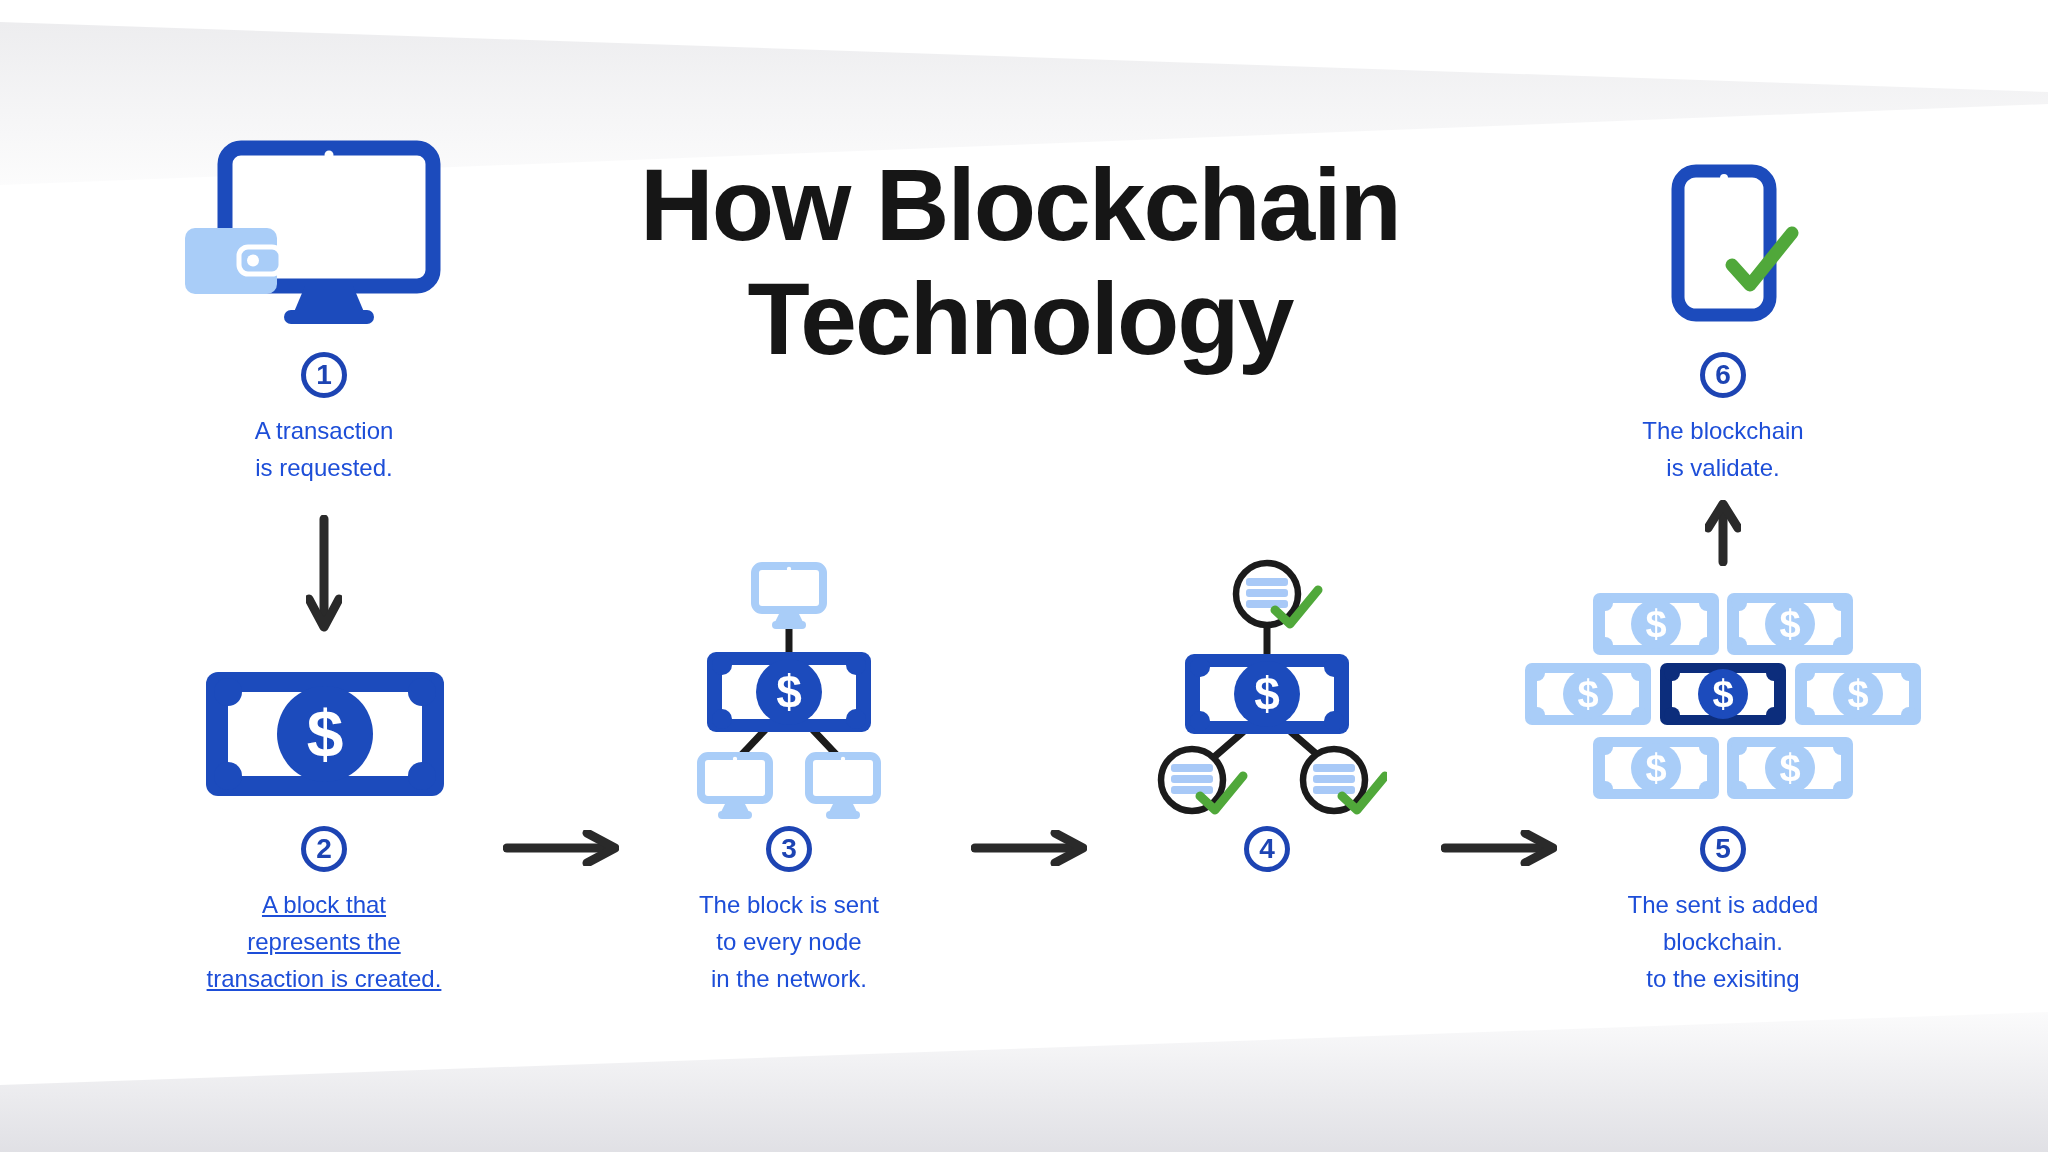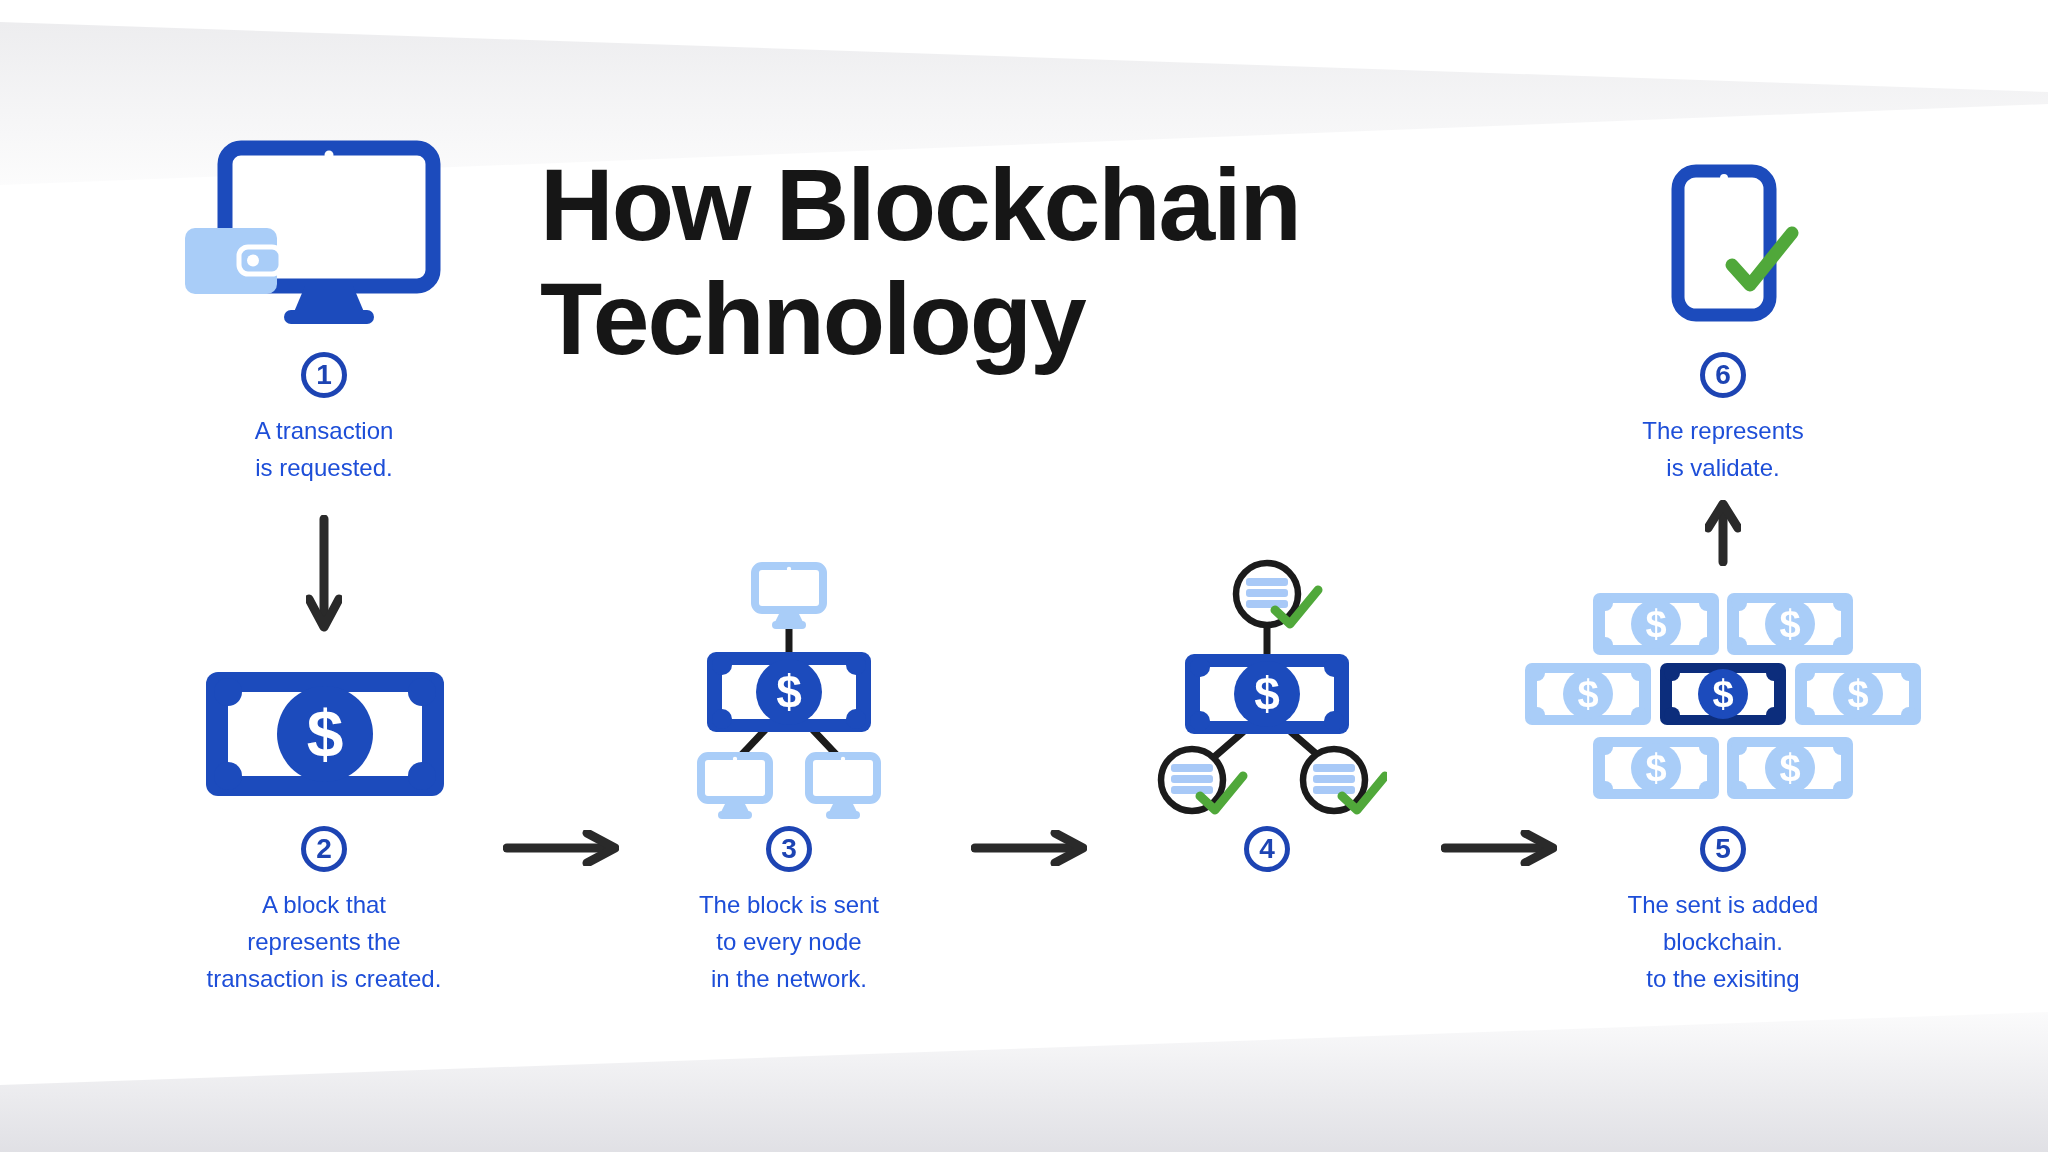"How Blockchain" .title { text-align: left -> center }
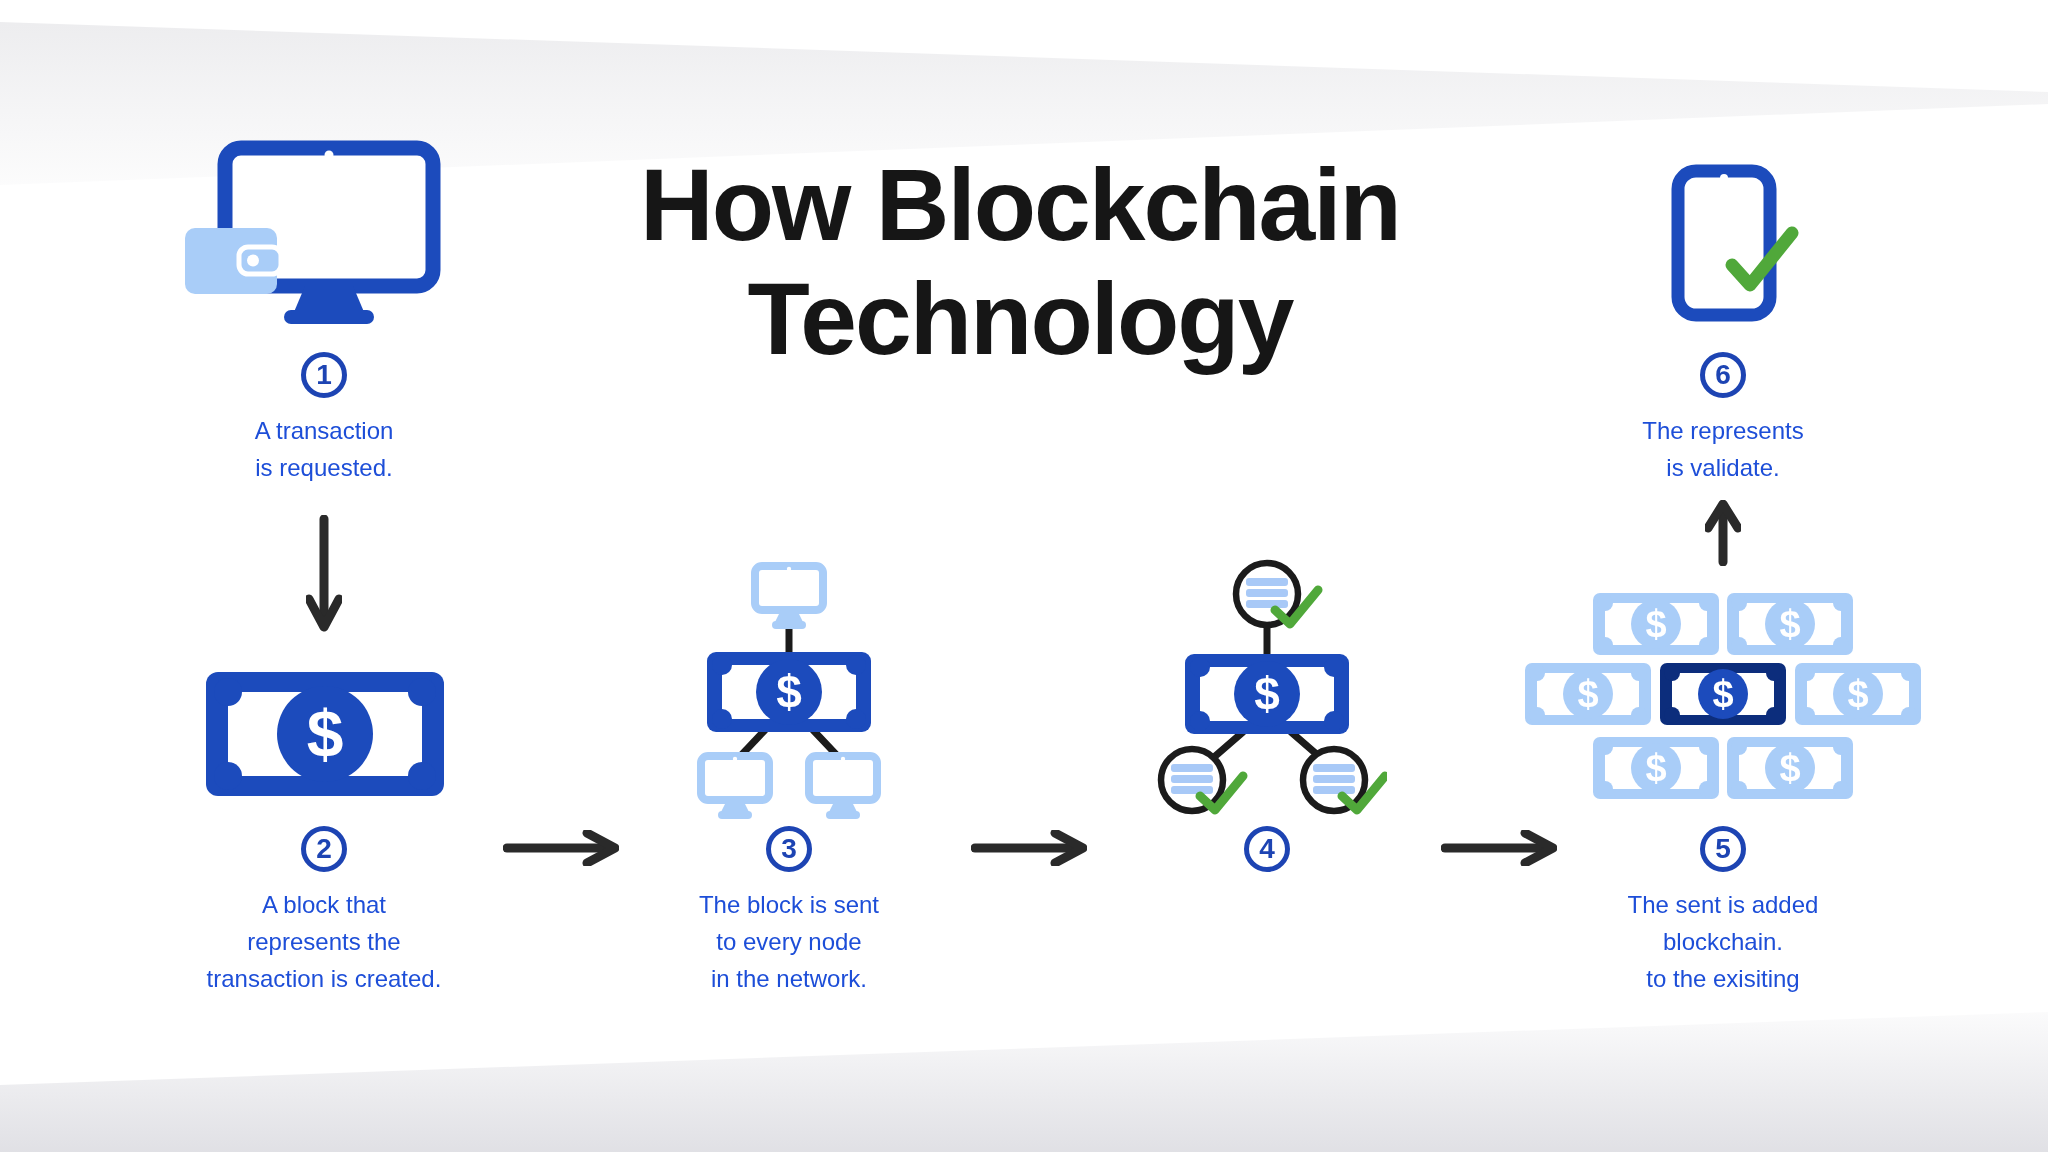"The represents" div { text: represents -> blockchain }
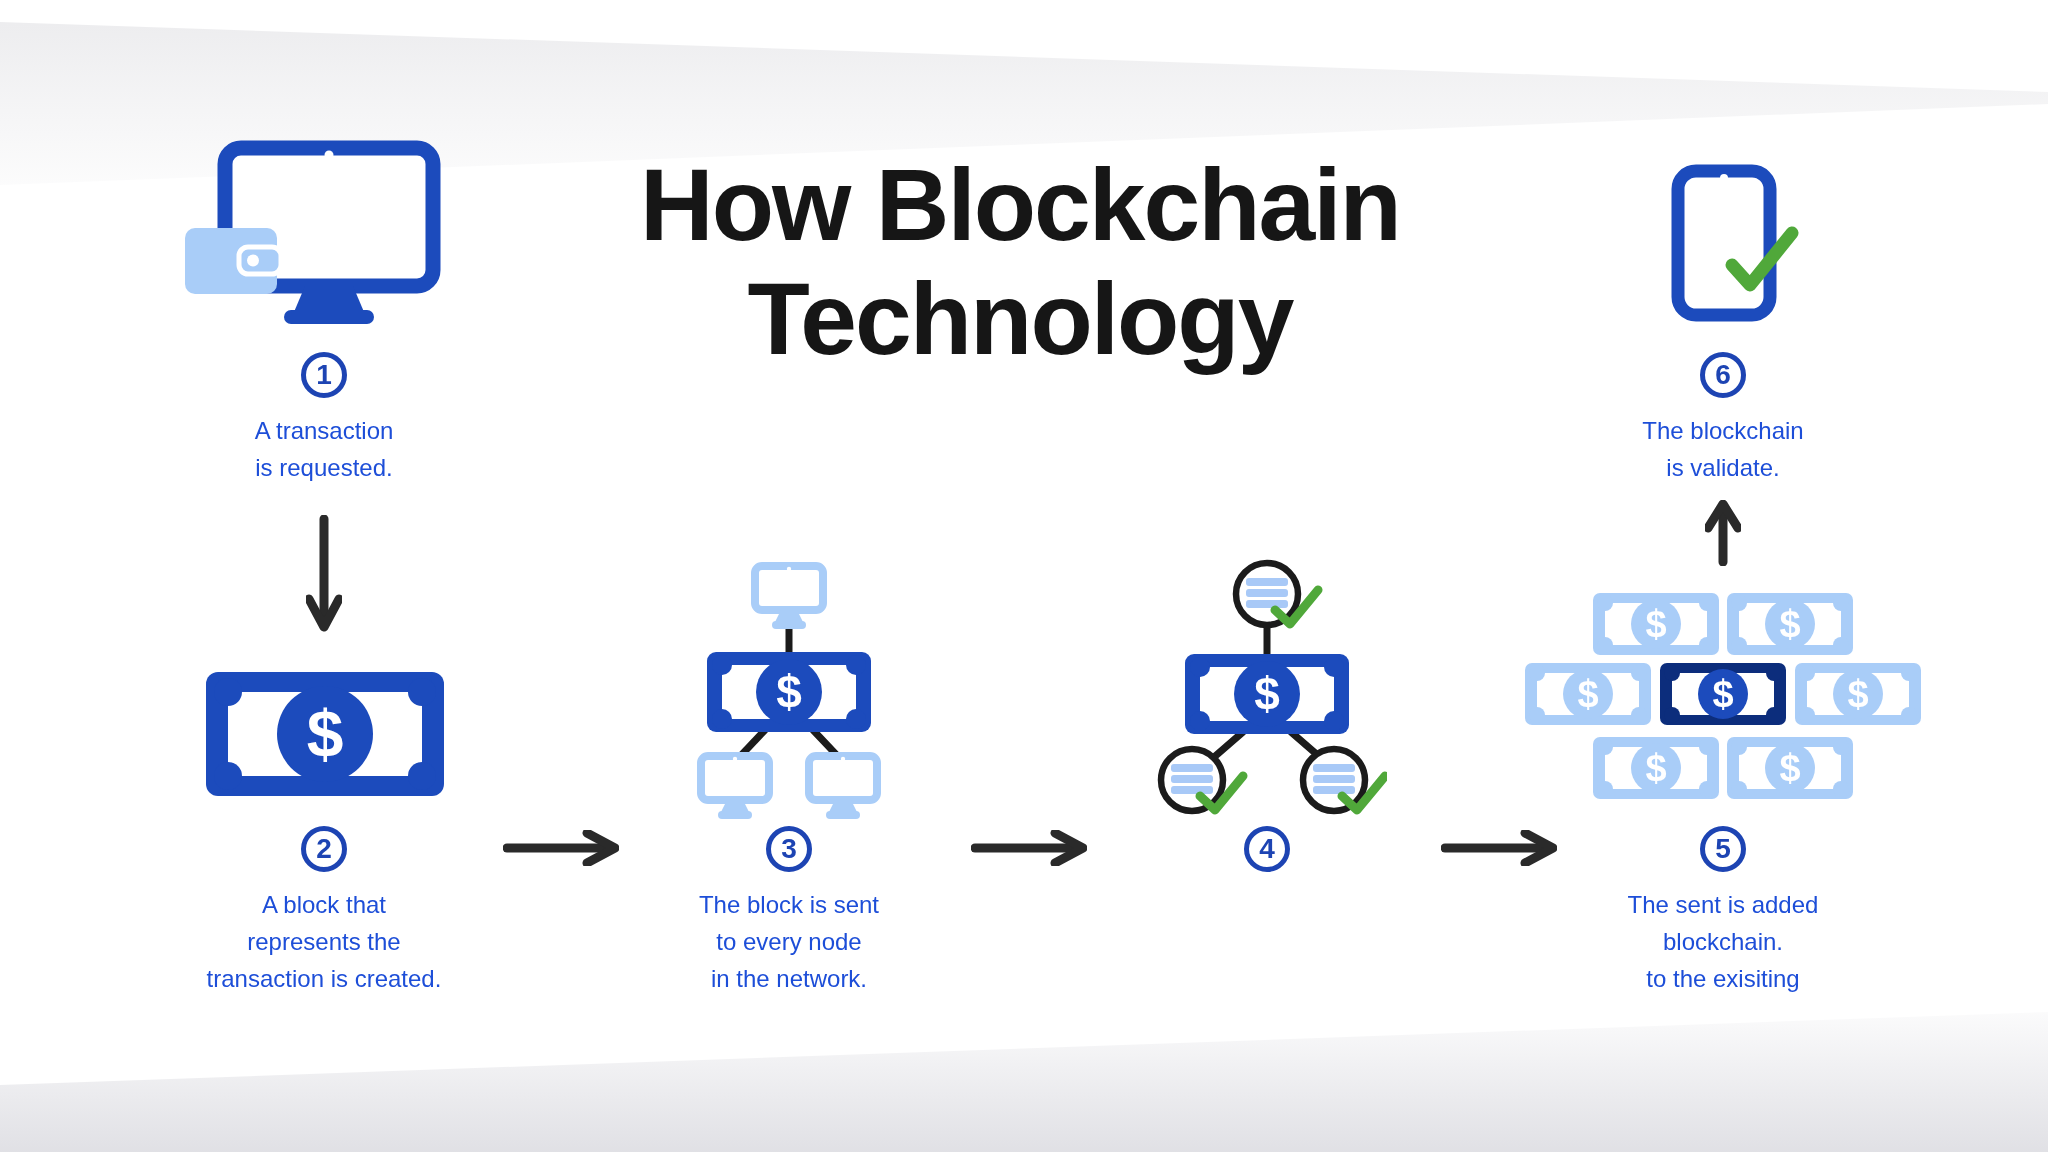"A block that" div.caption { text-decoration: none -> underline }
